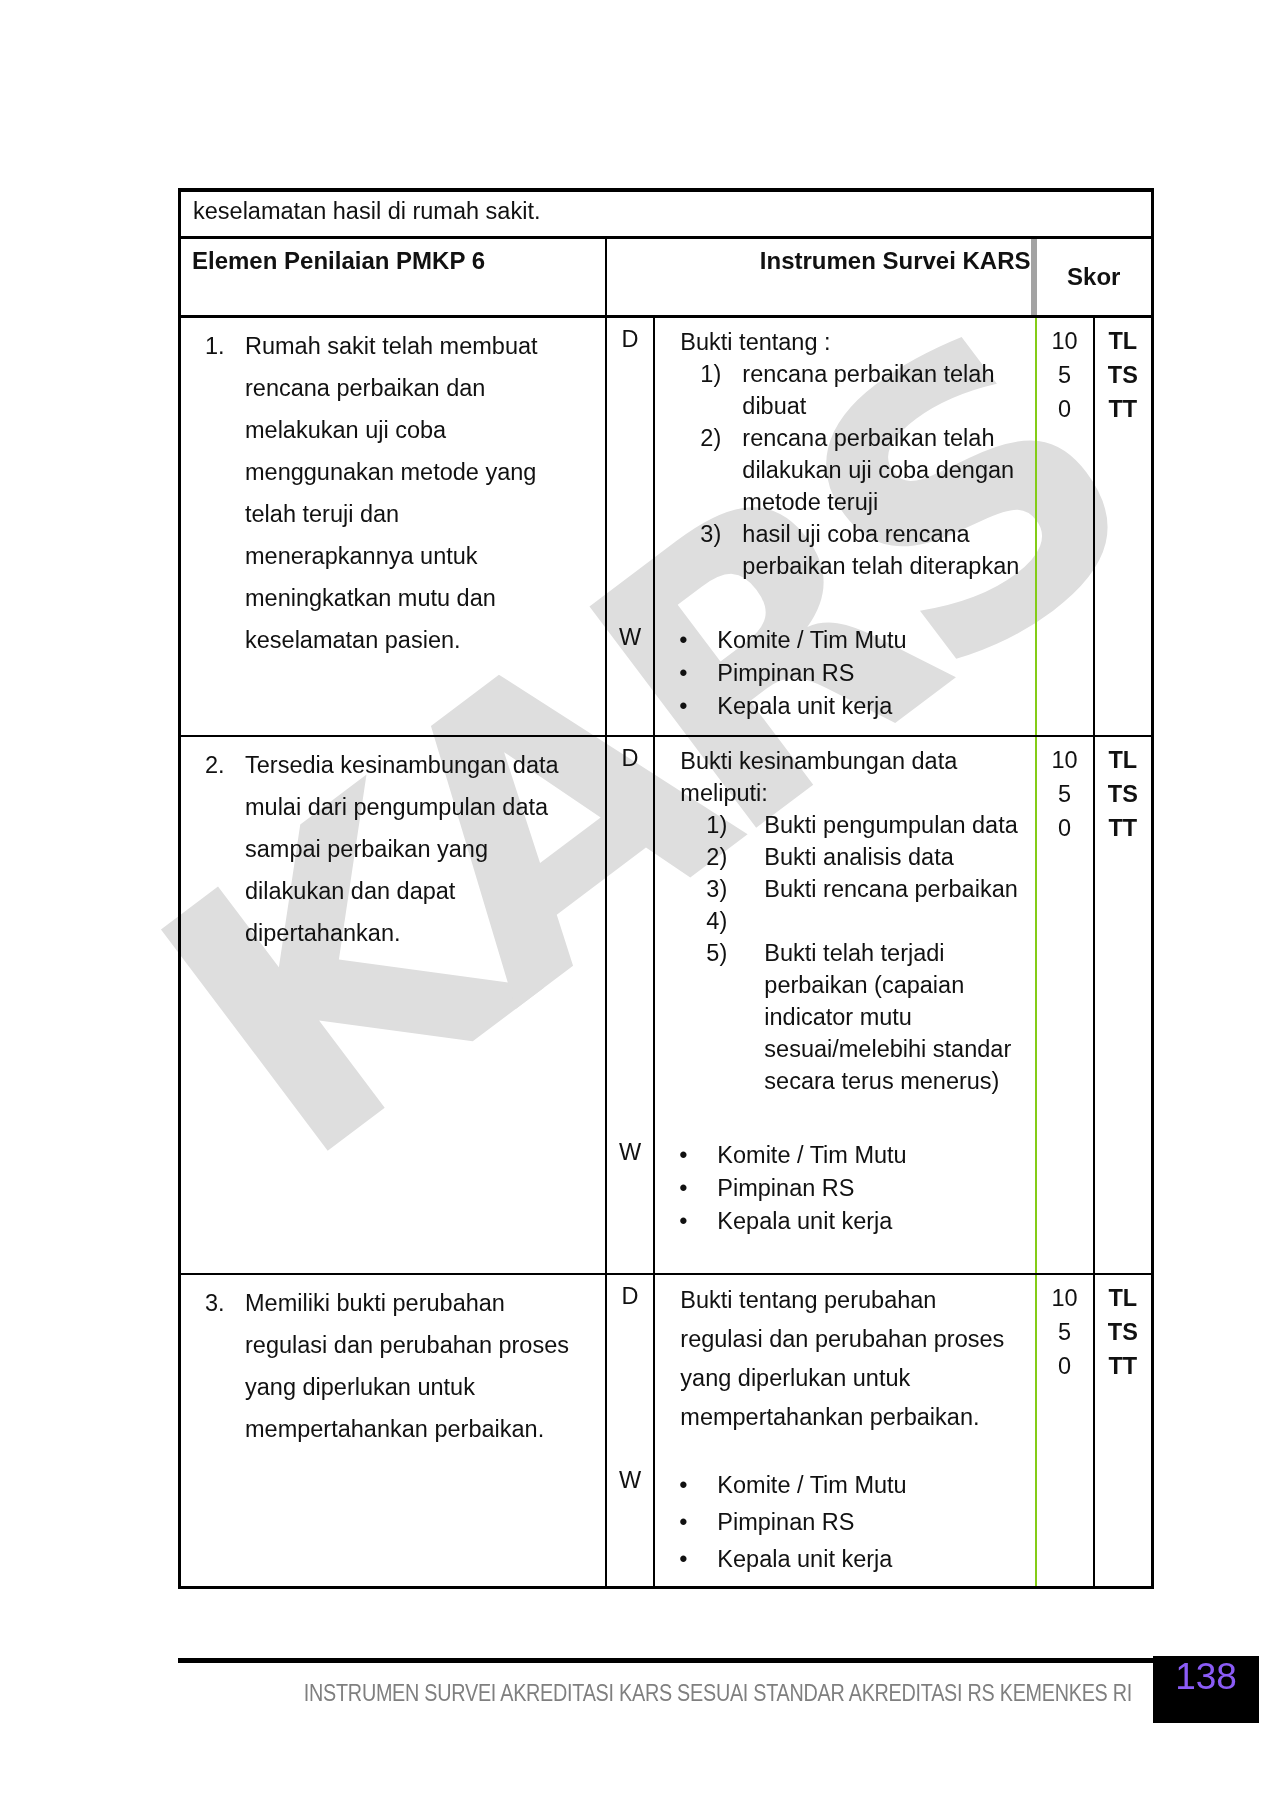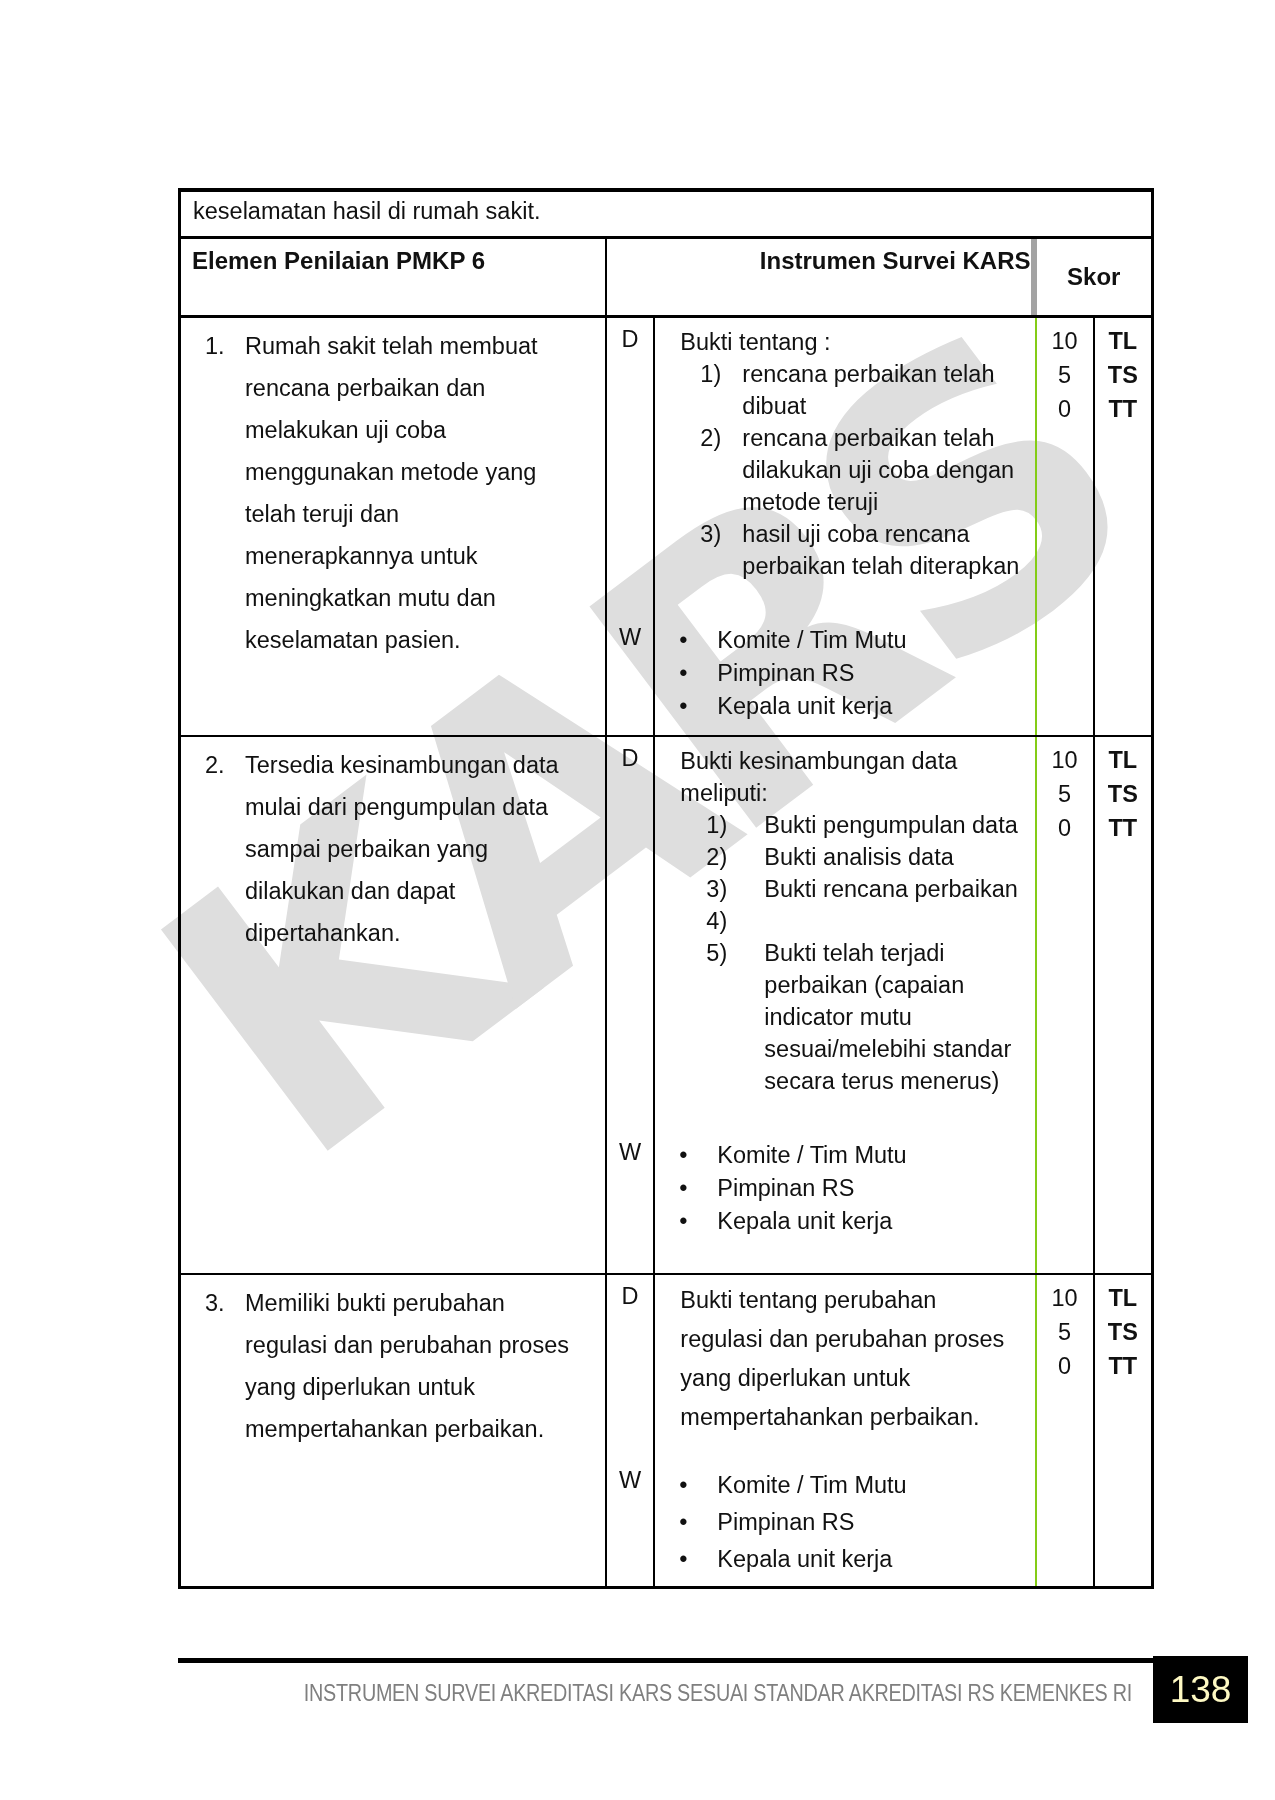"138" .footer-page { align-items: center -> none; color: #fef9c3 -> #8b5cf6; width: 95px -> 106px }
